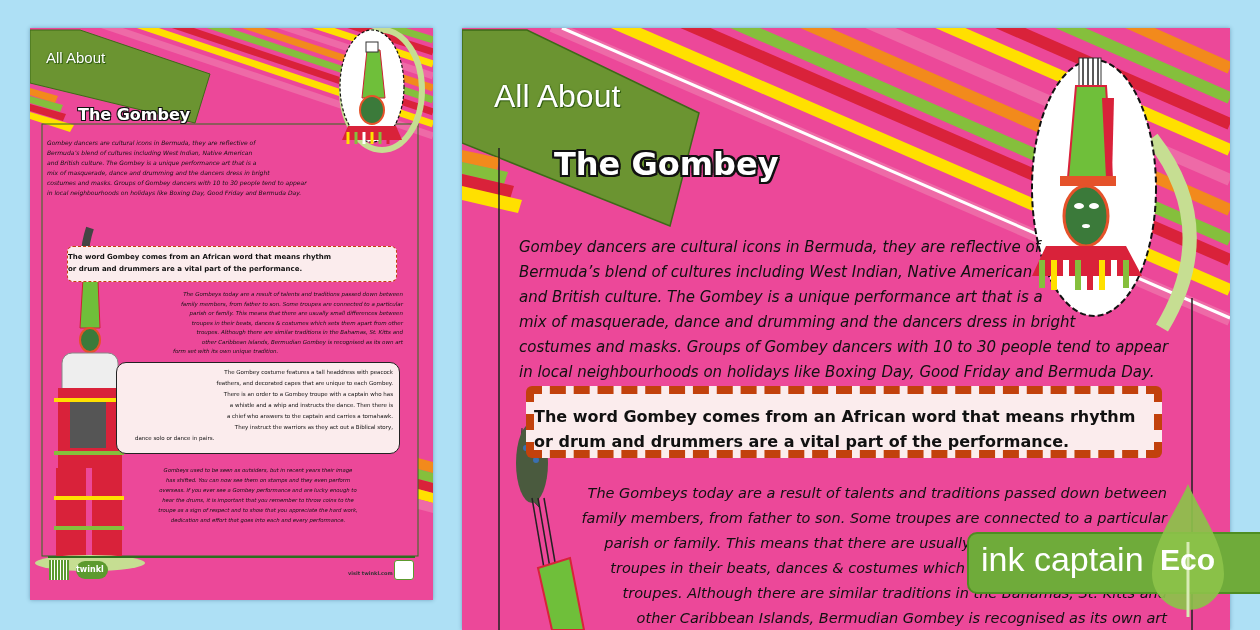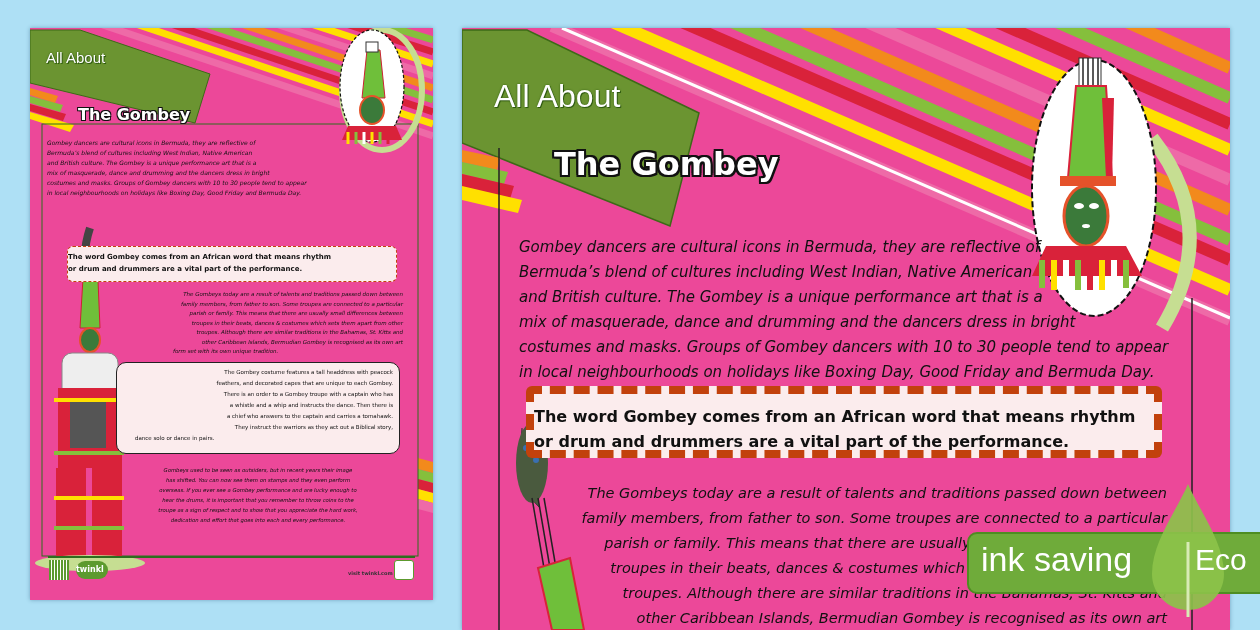"ink saving" span.eco-text { text: saving -> captain }
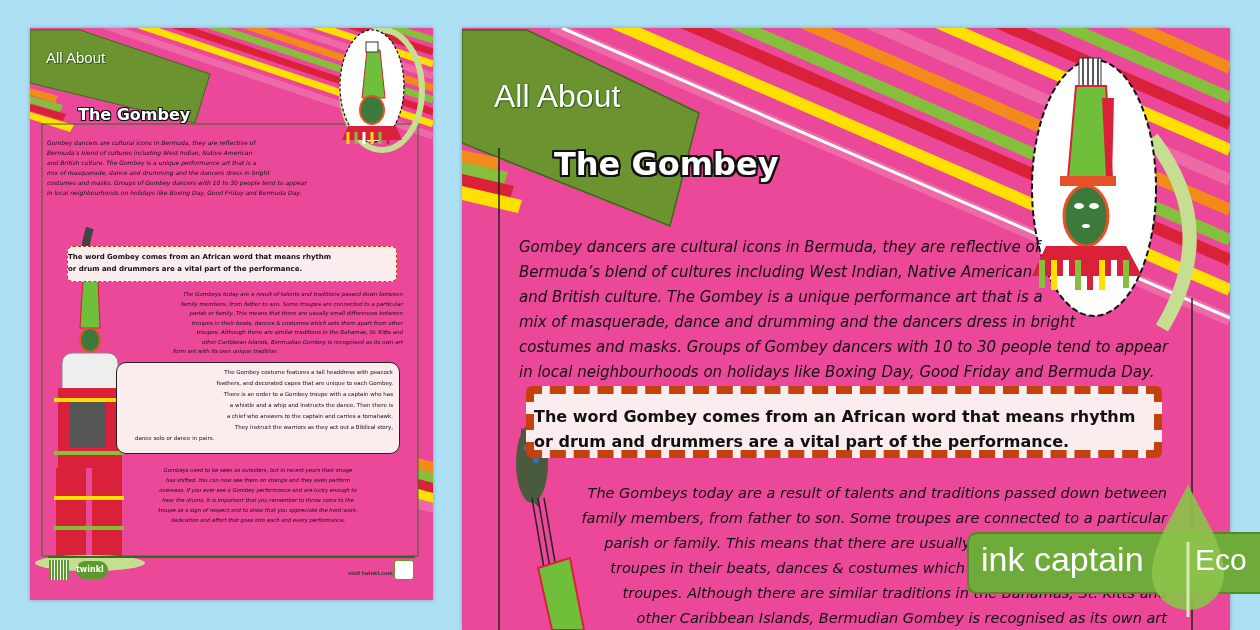"Eco" .eco-label { font-weight: normal -> bold; margin-left: 35px -> none }
